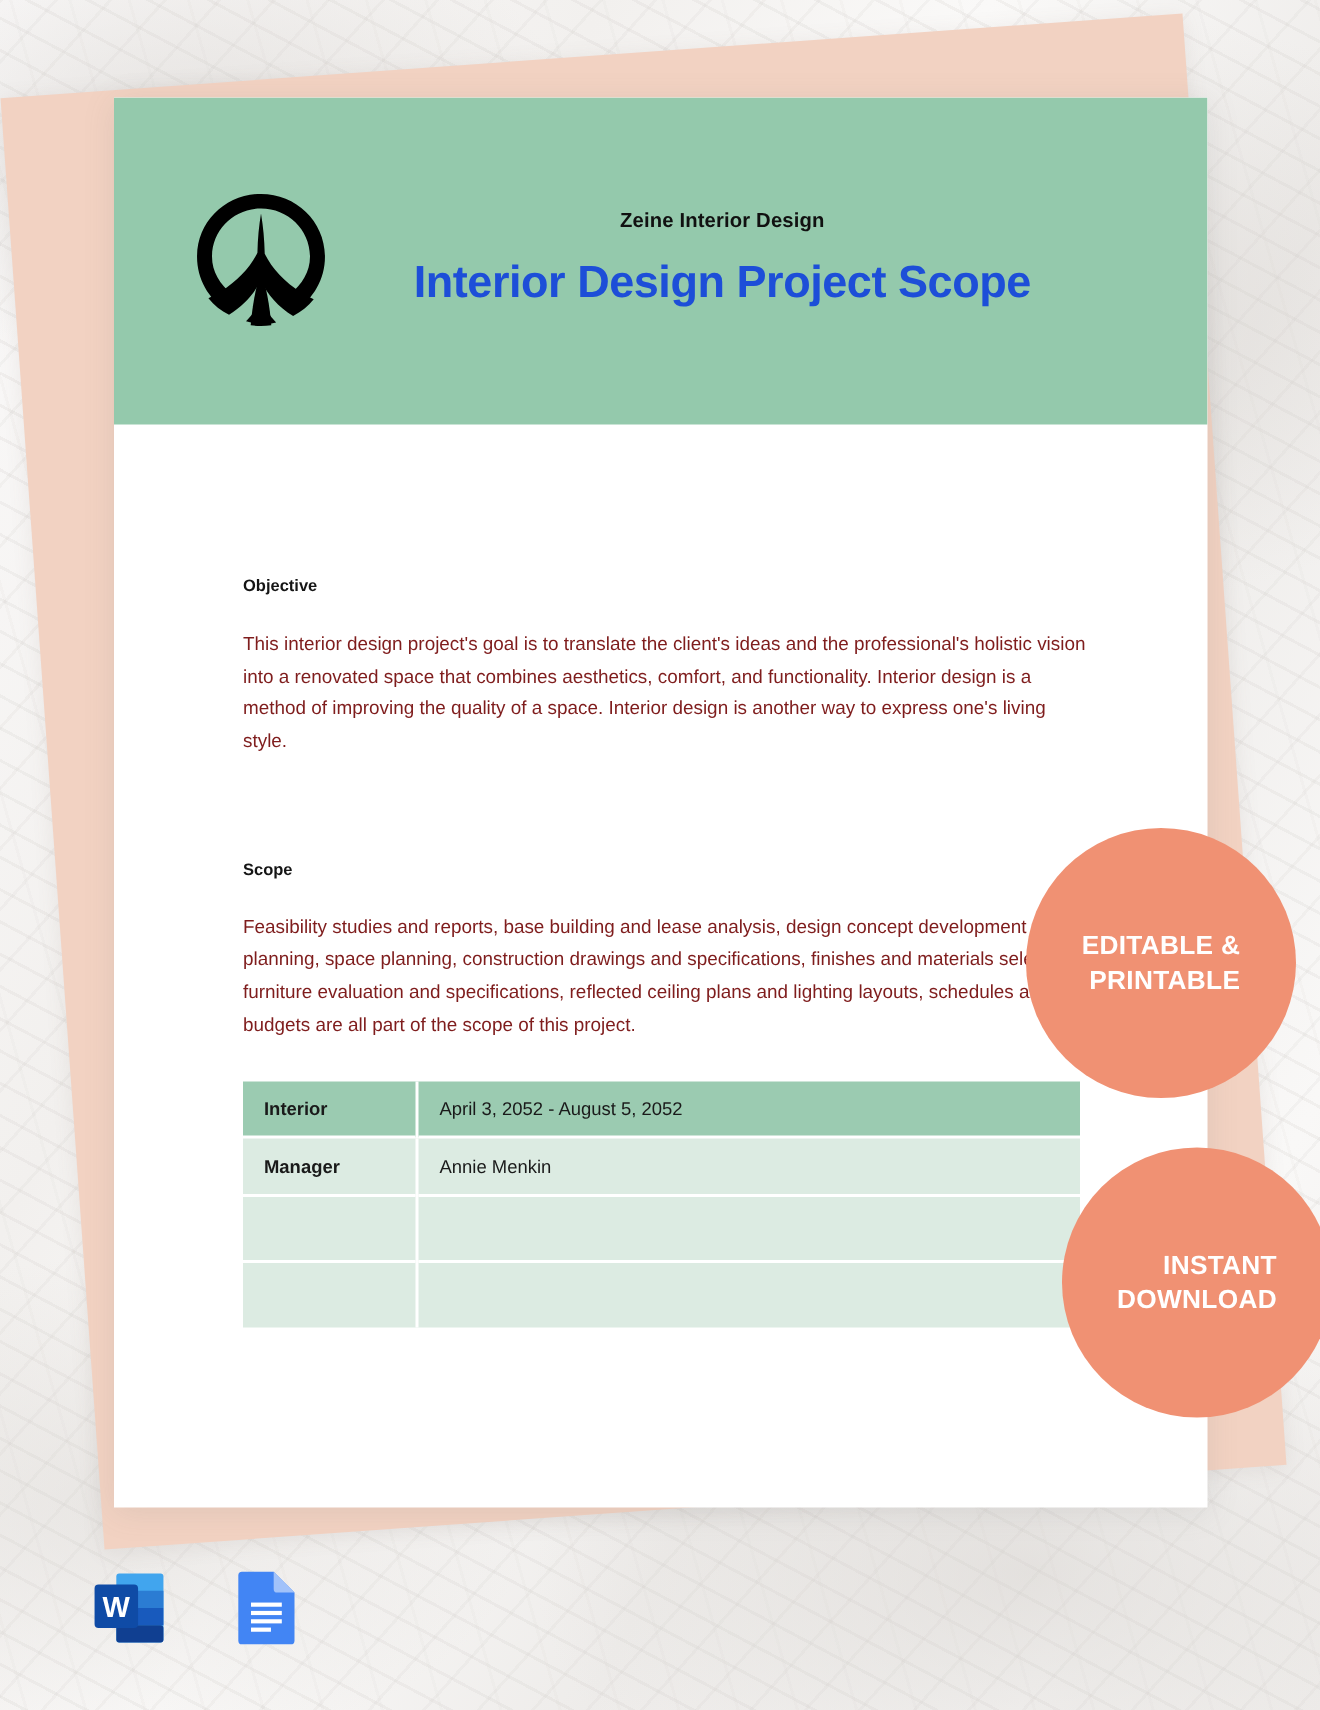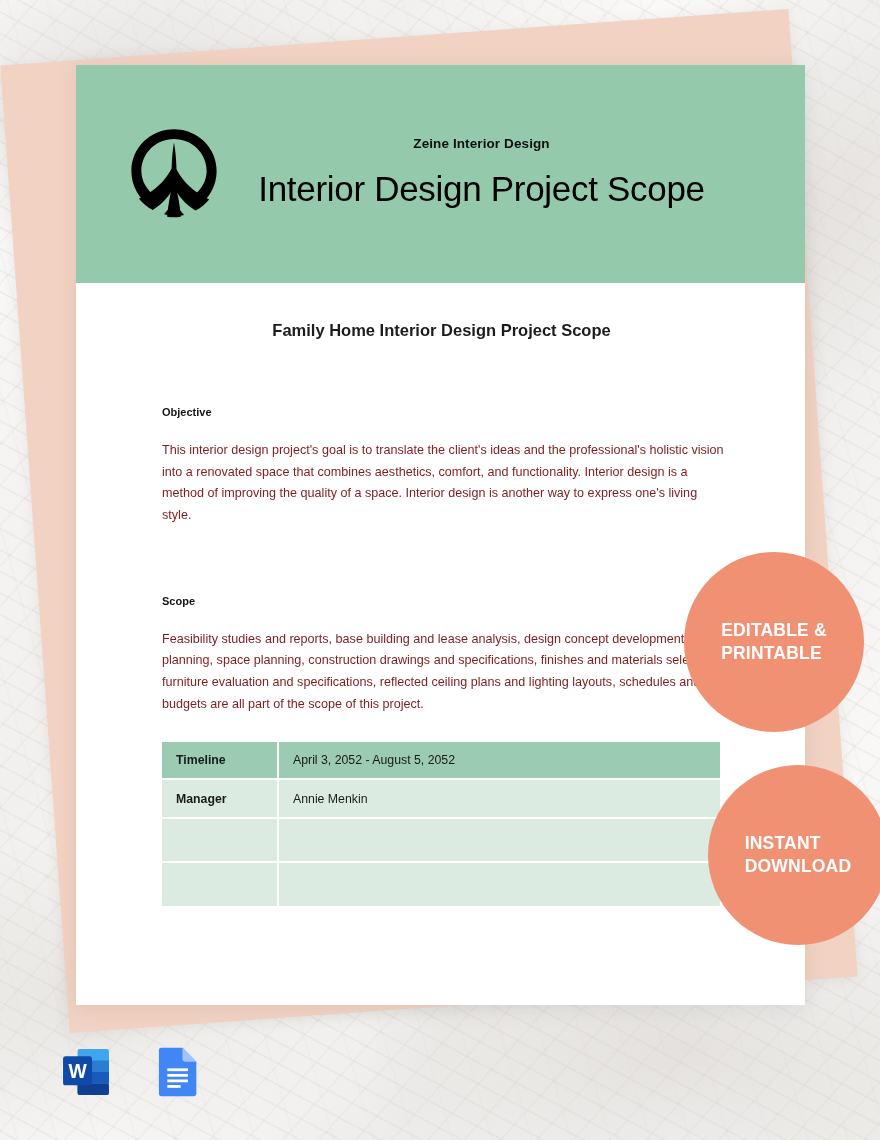"Interior Design Project Scope" .doc-title { color: #000000 -> #1d4ed8; font-size: 35px -> 30px; font-weight: normal -> bold }
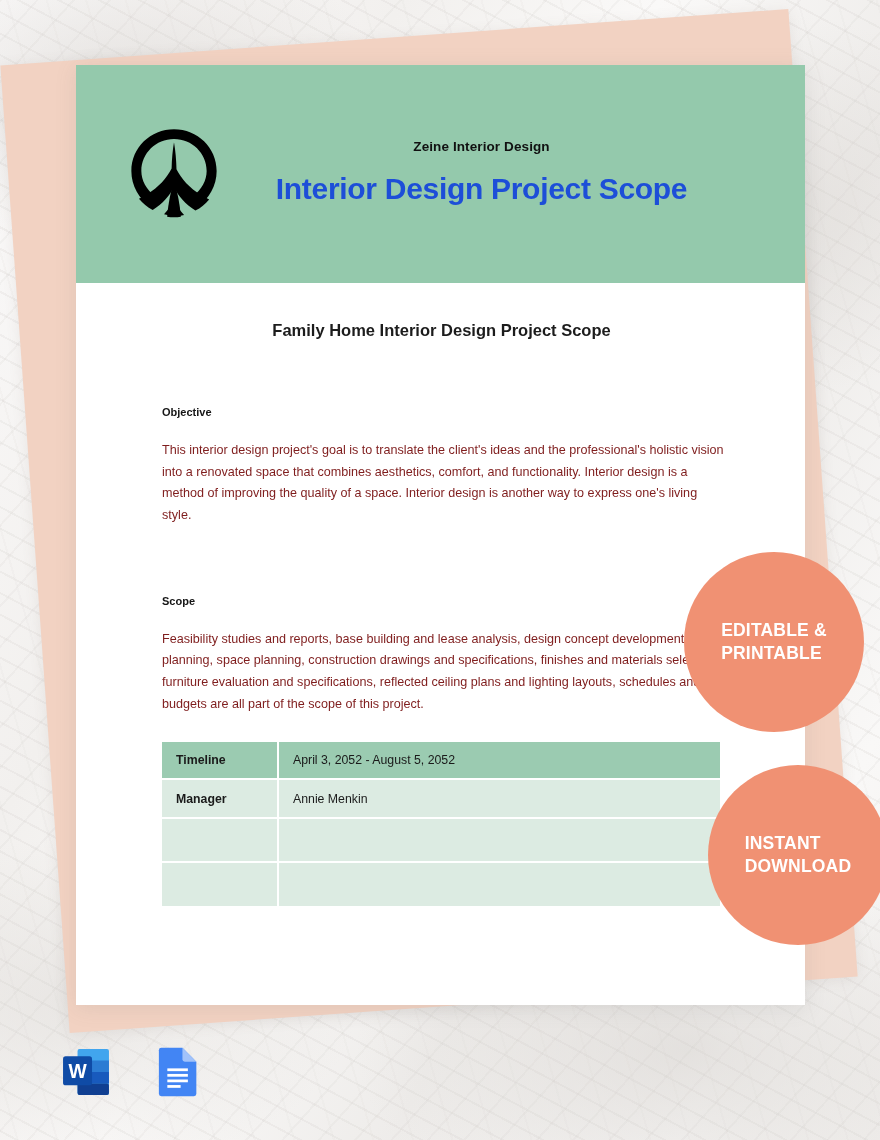"Family Home Interior Design Project" div.subject-title { html: <div>Family Home Interior Design Project Scope</div> -> none }
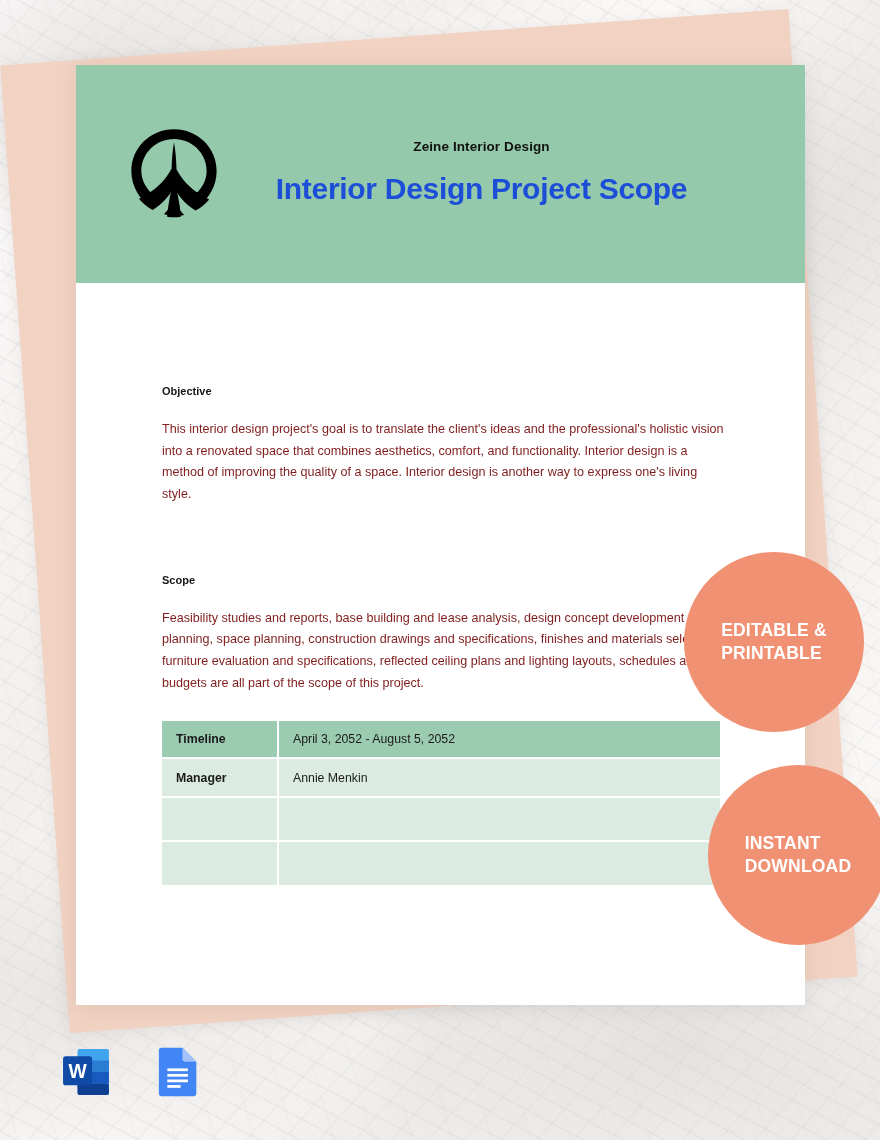"EDITABLE &" .badge { text-align: left -> right }
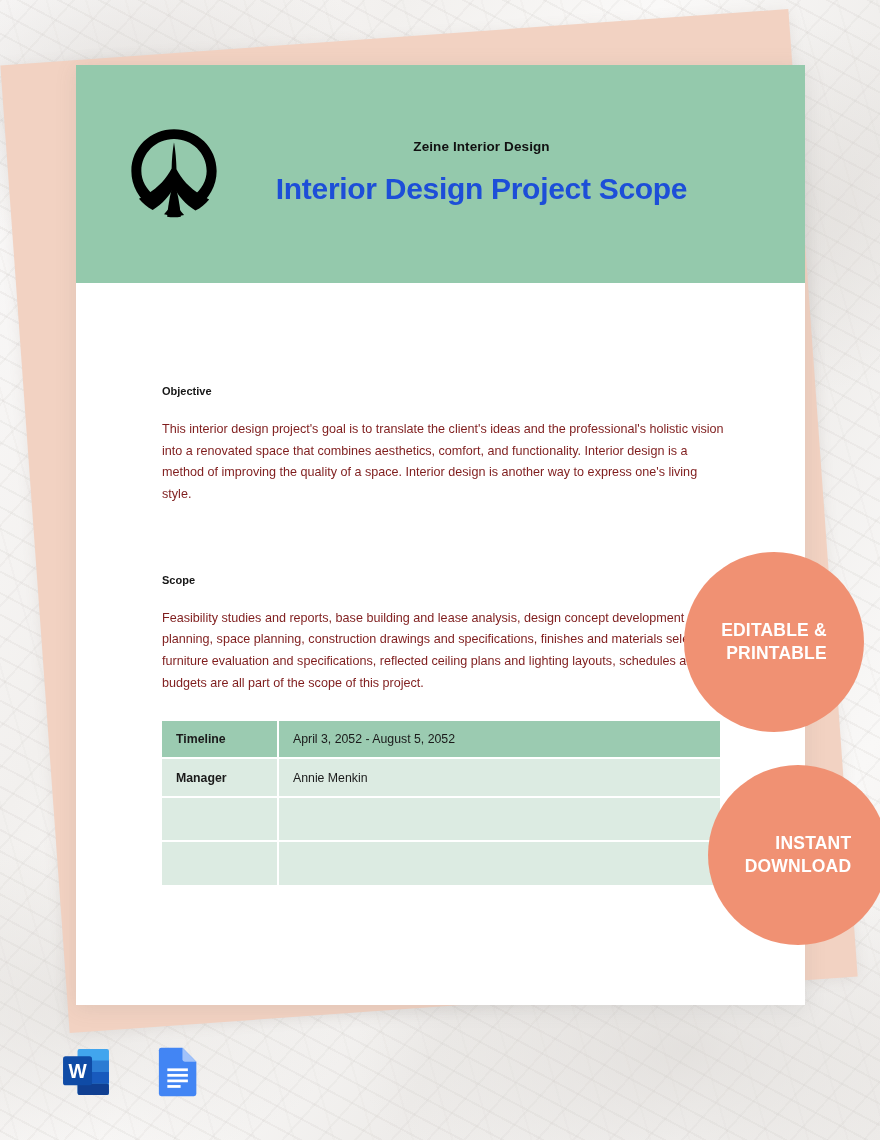"Timeline" td.label-col { text: Timeline -> Interior }
